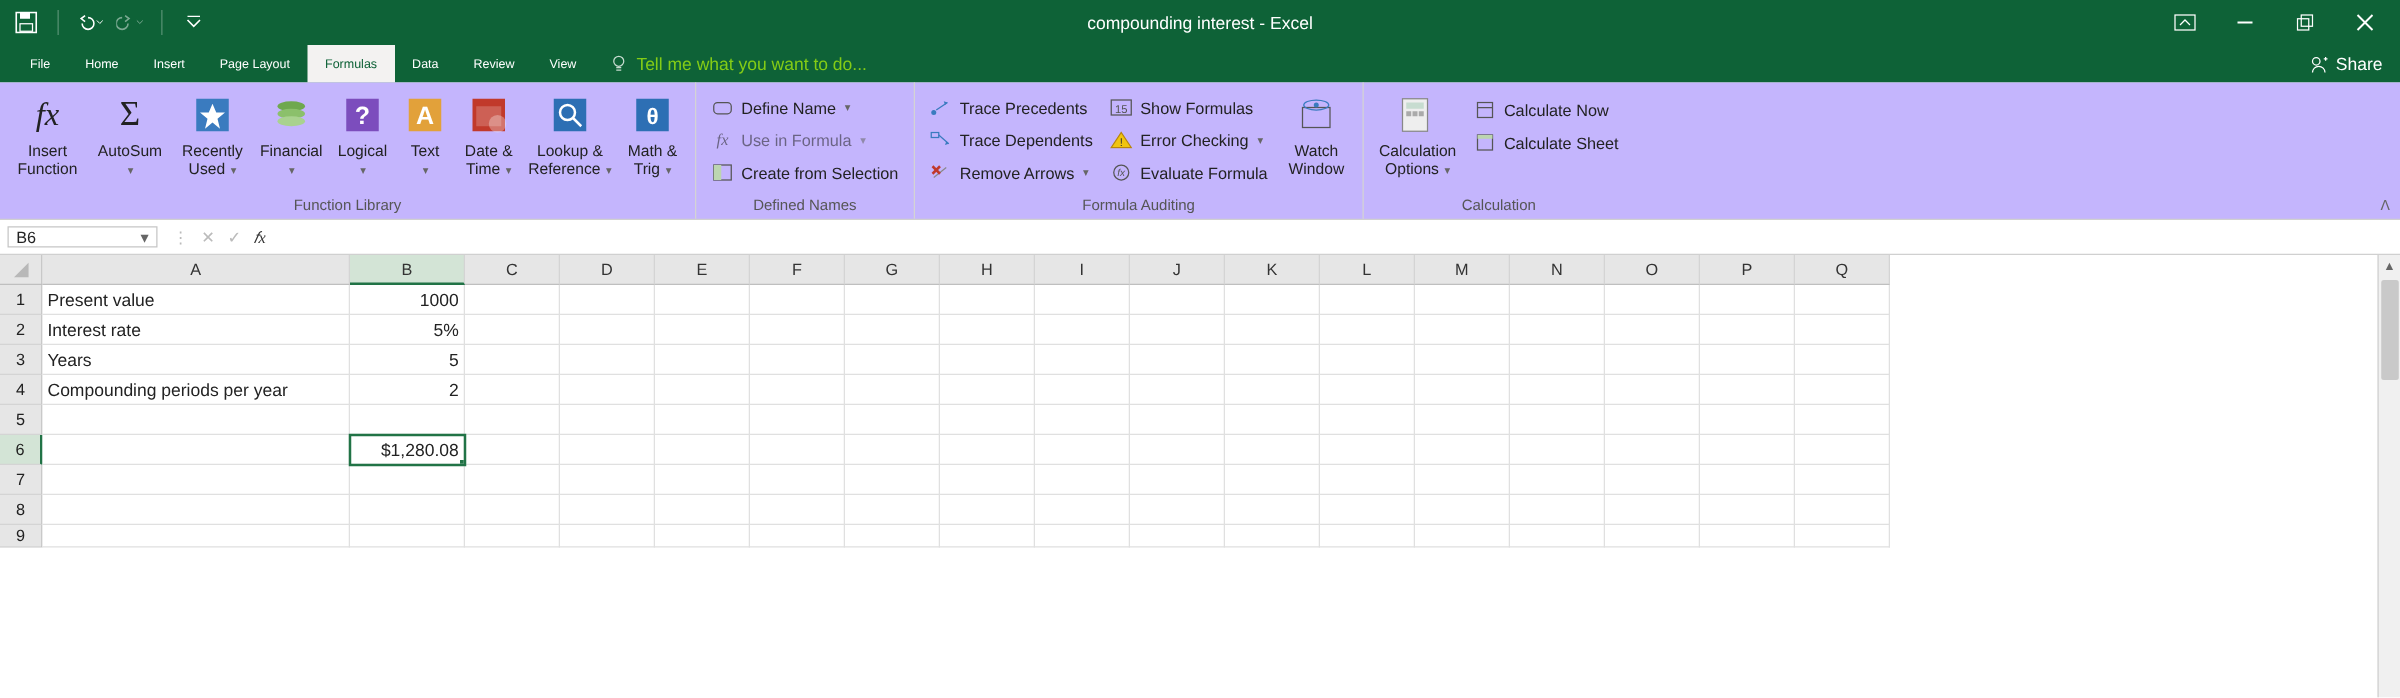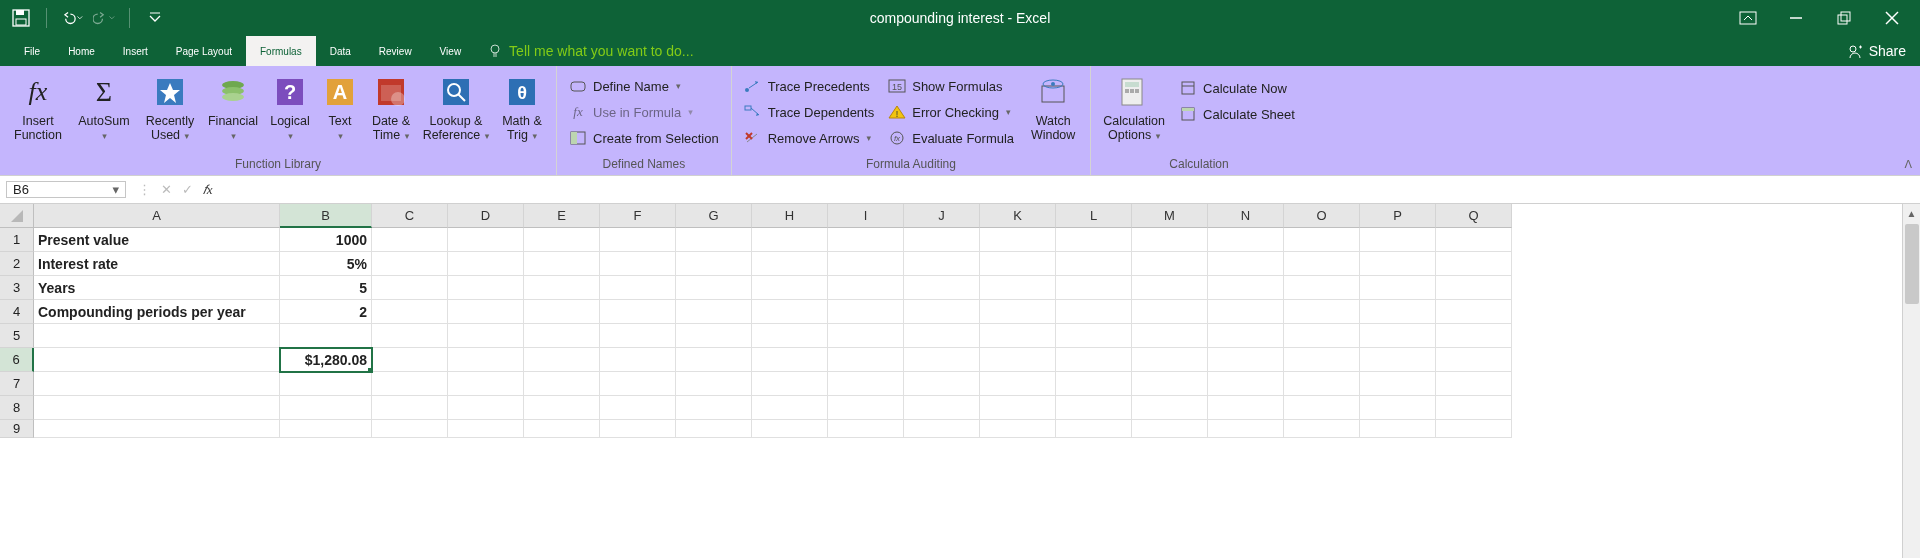"Present value" .crow { font-weight: bold -> none }
